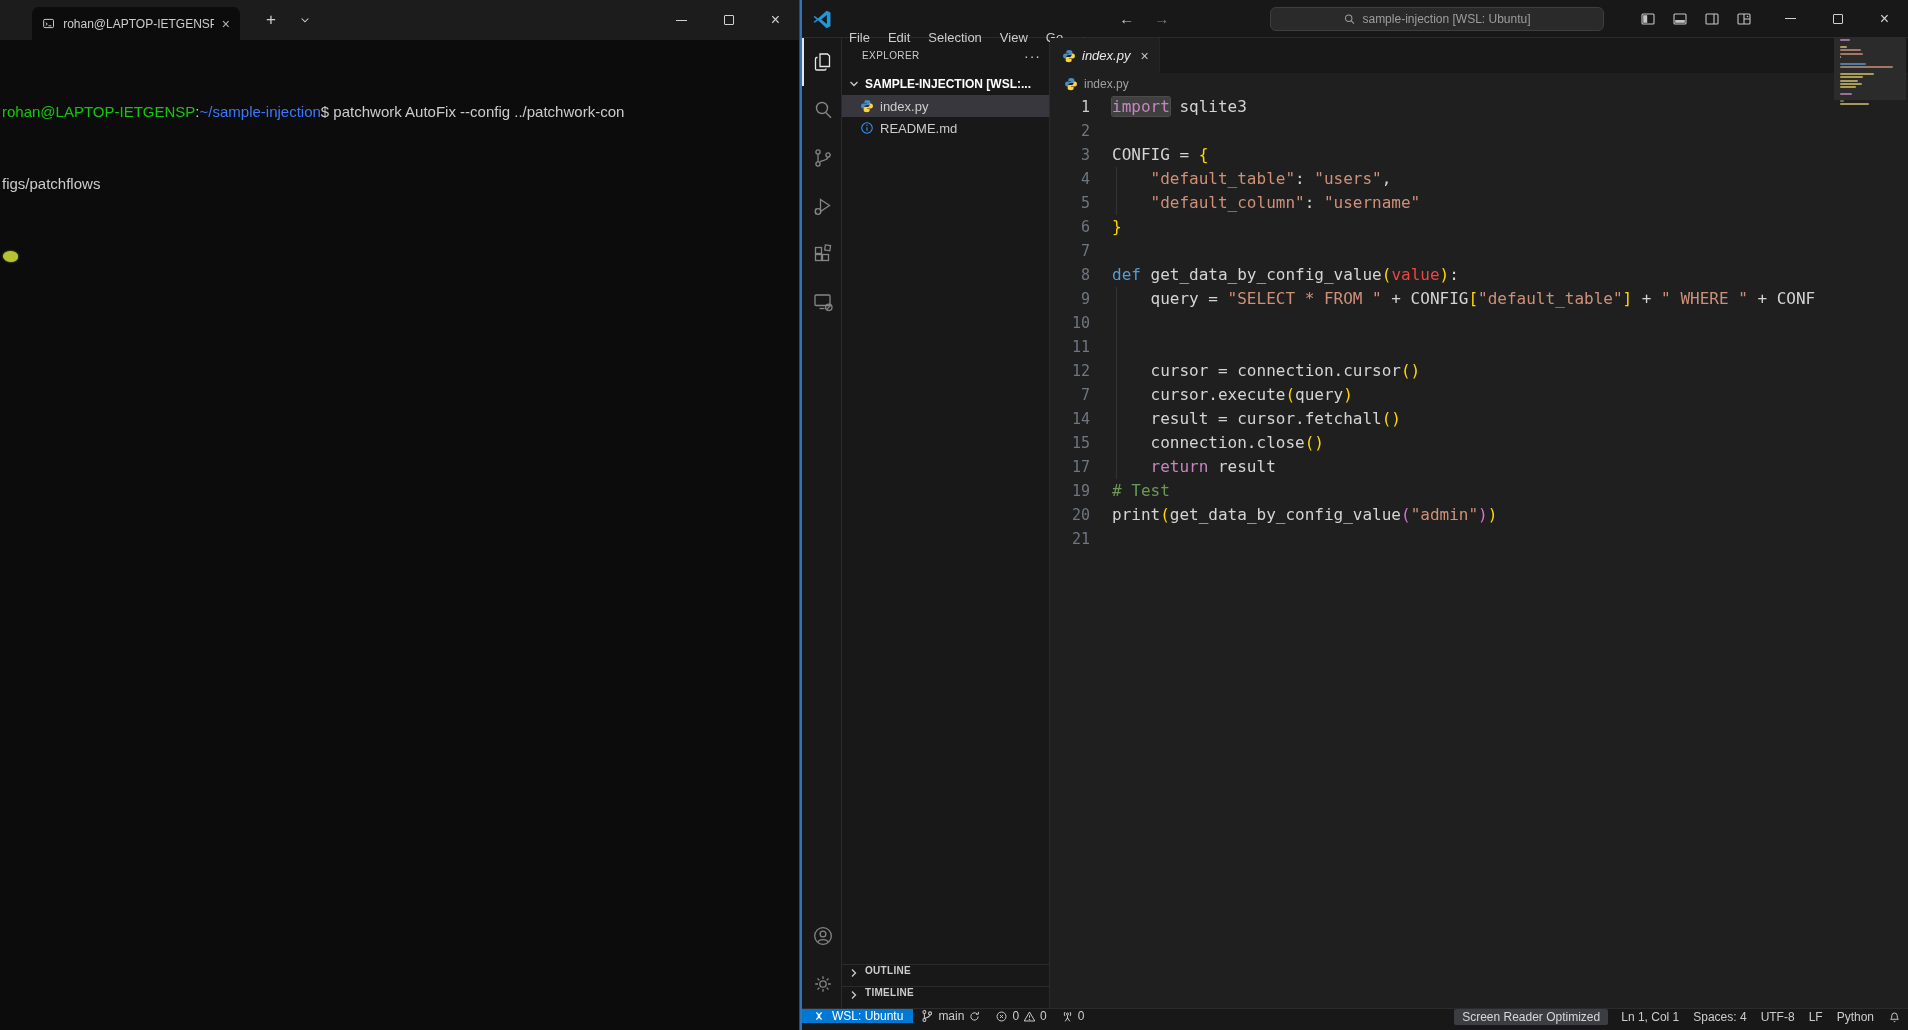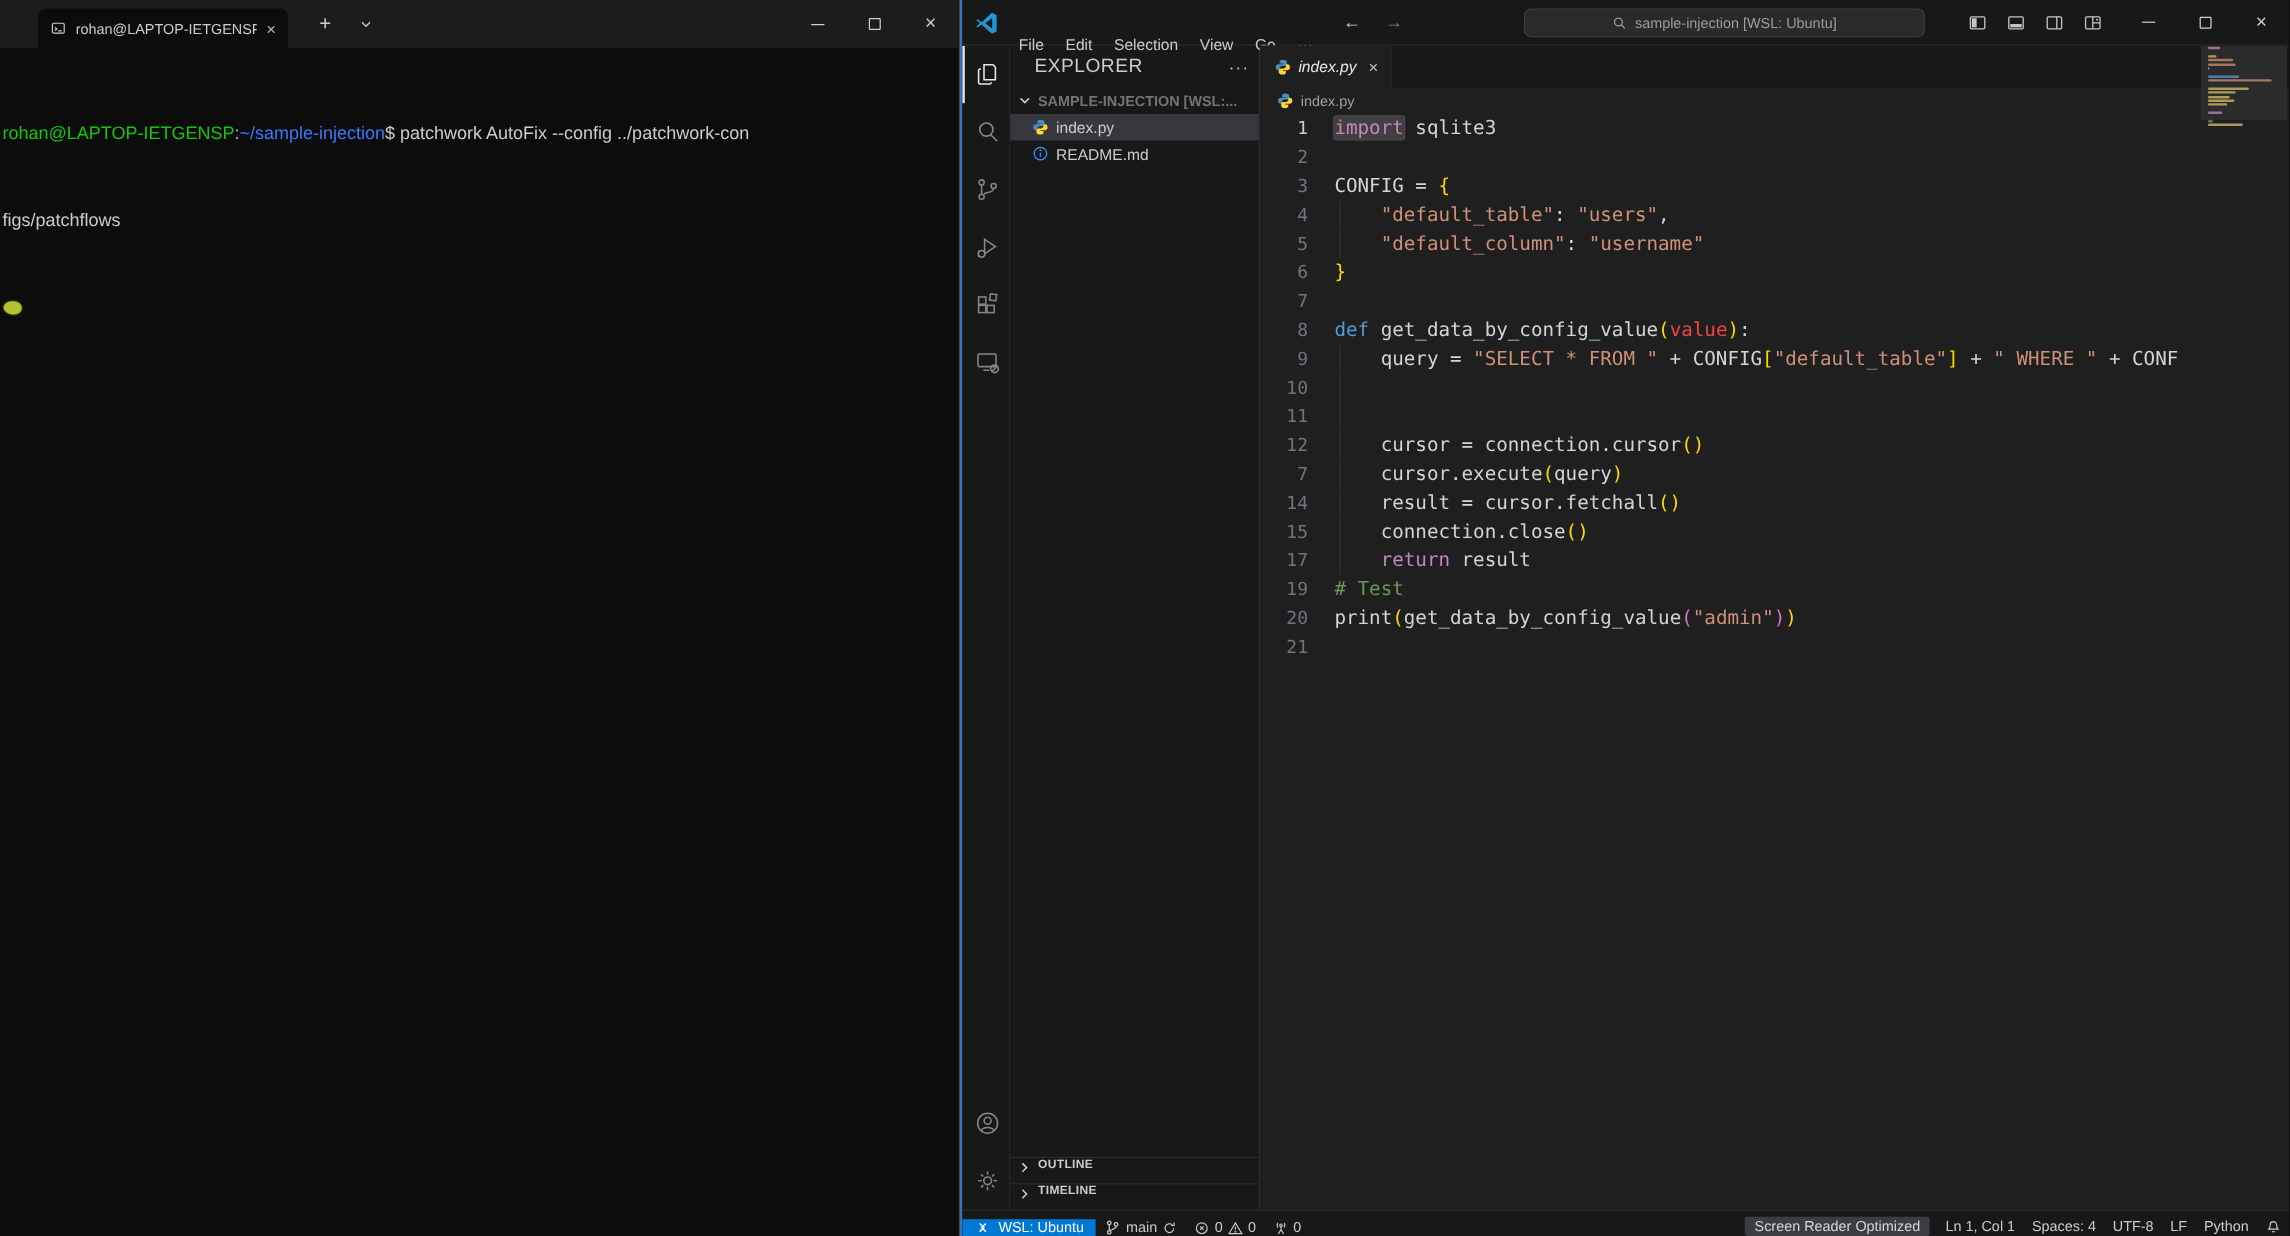"EXPLORER" .sb-title { font-size: 16px -> 10px }
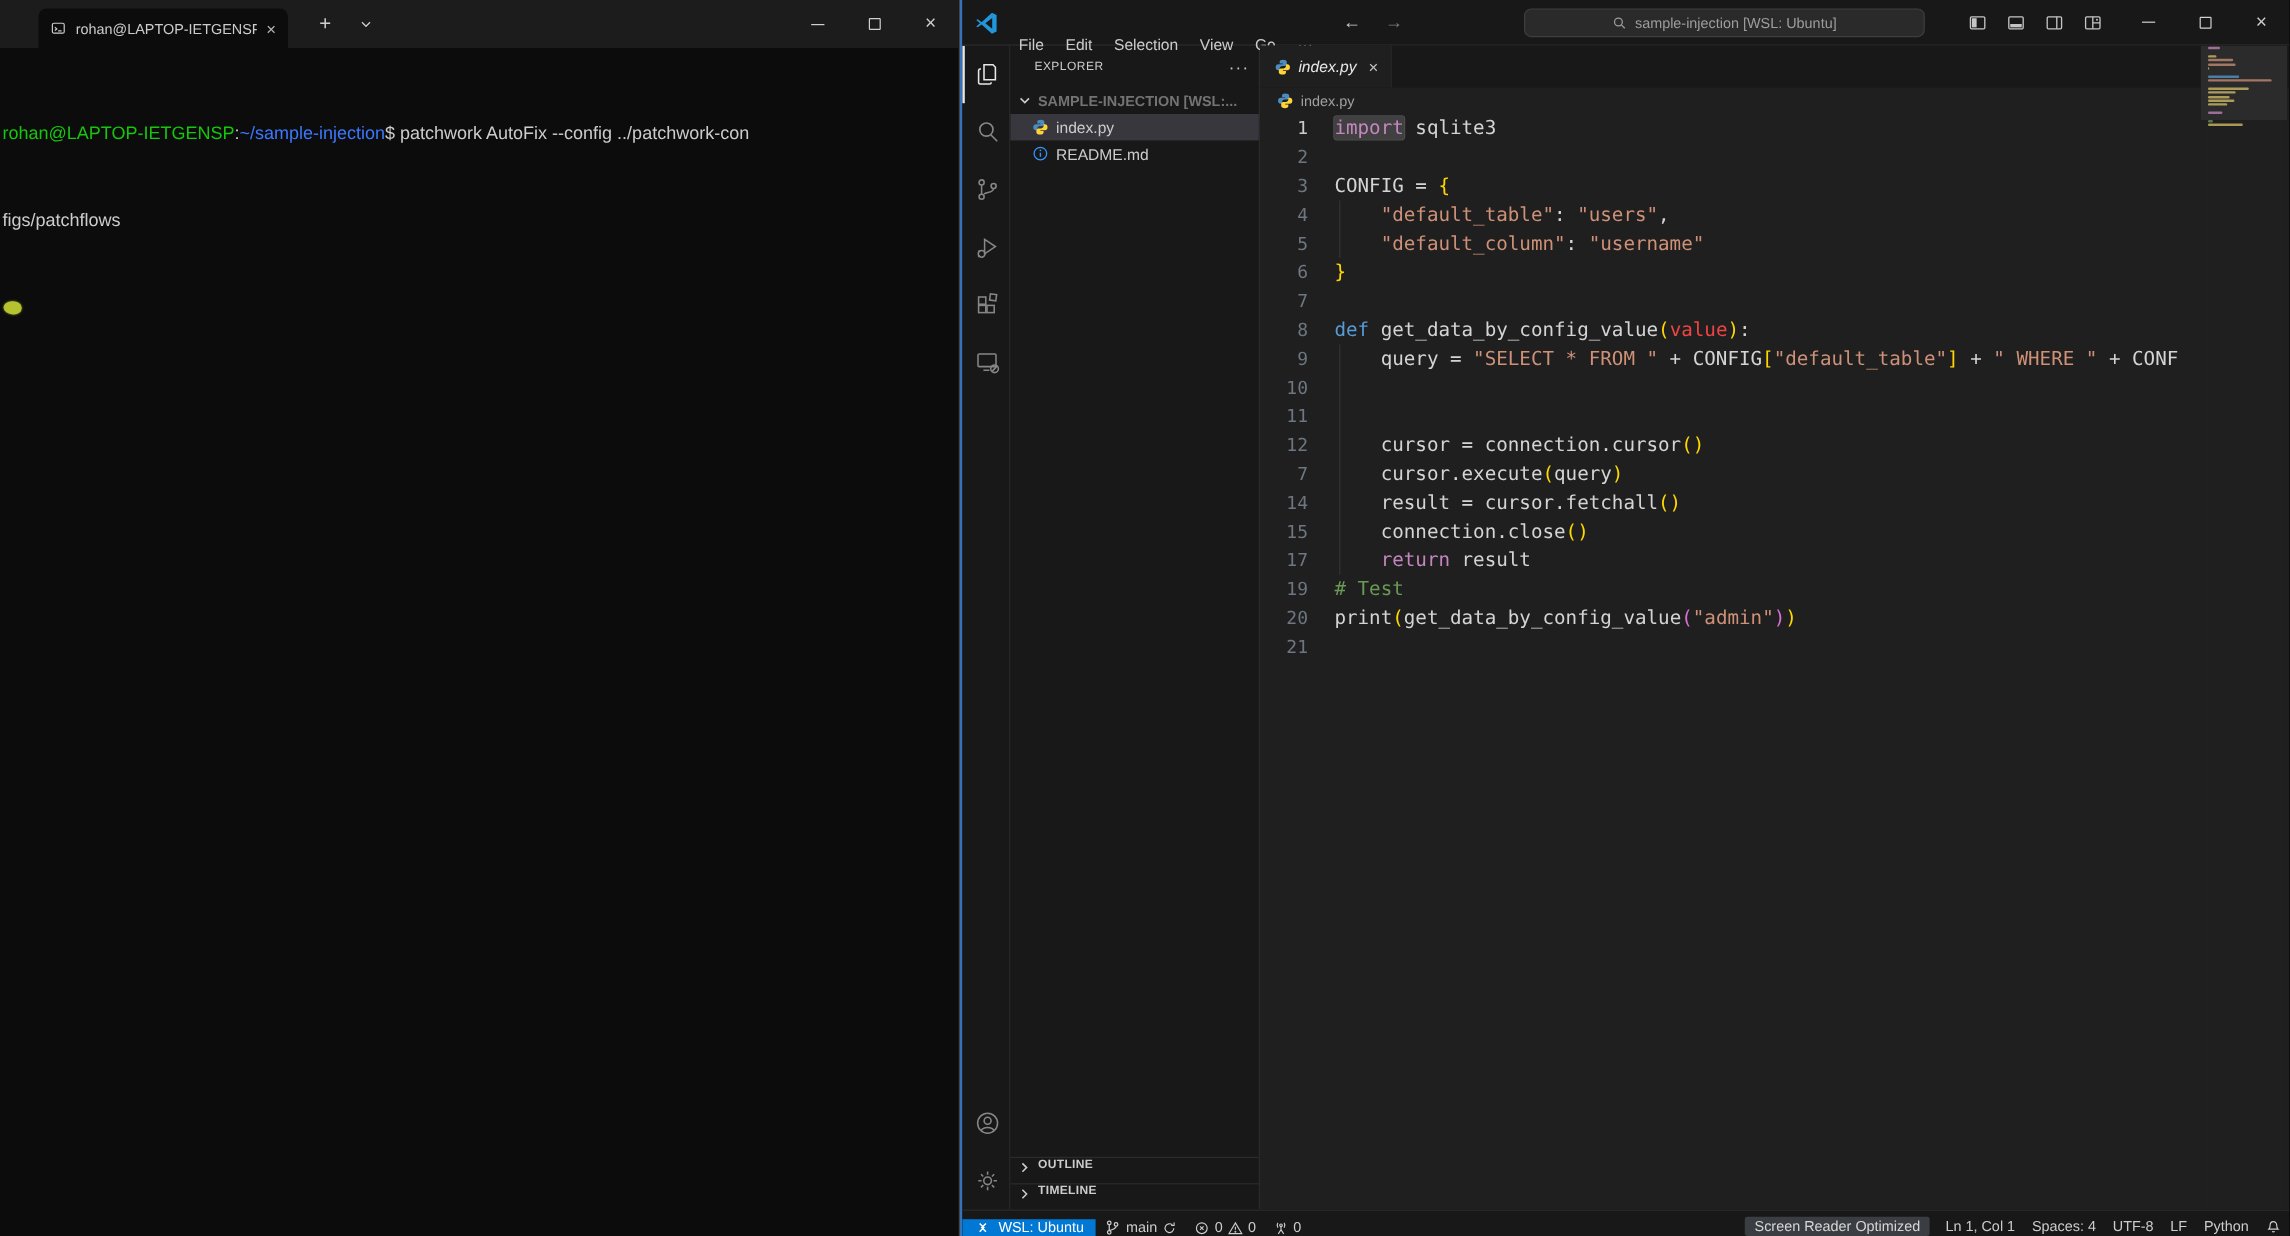"SAMPLE-INJECTION [WSL:..." .sb-folder { color: #737373 -> #ffffff }
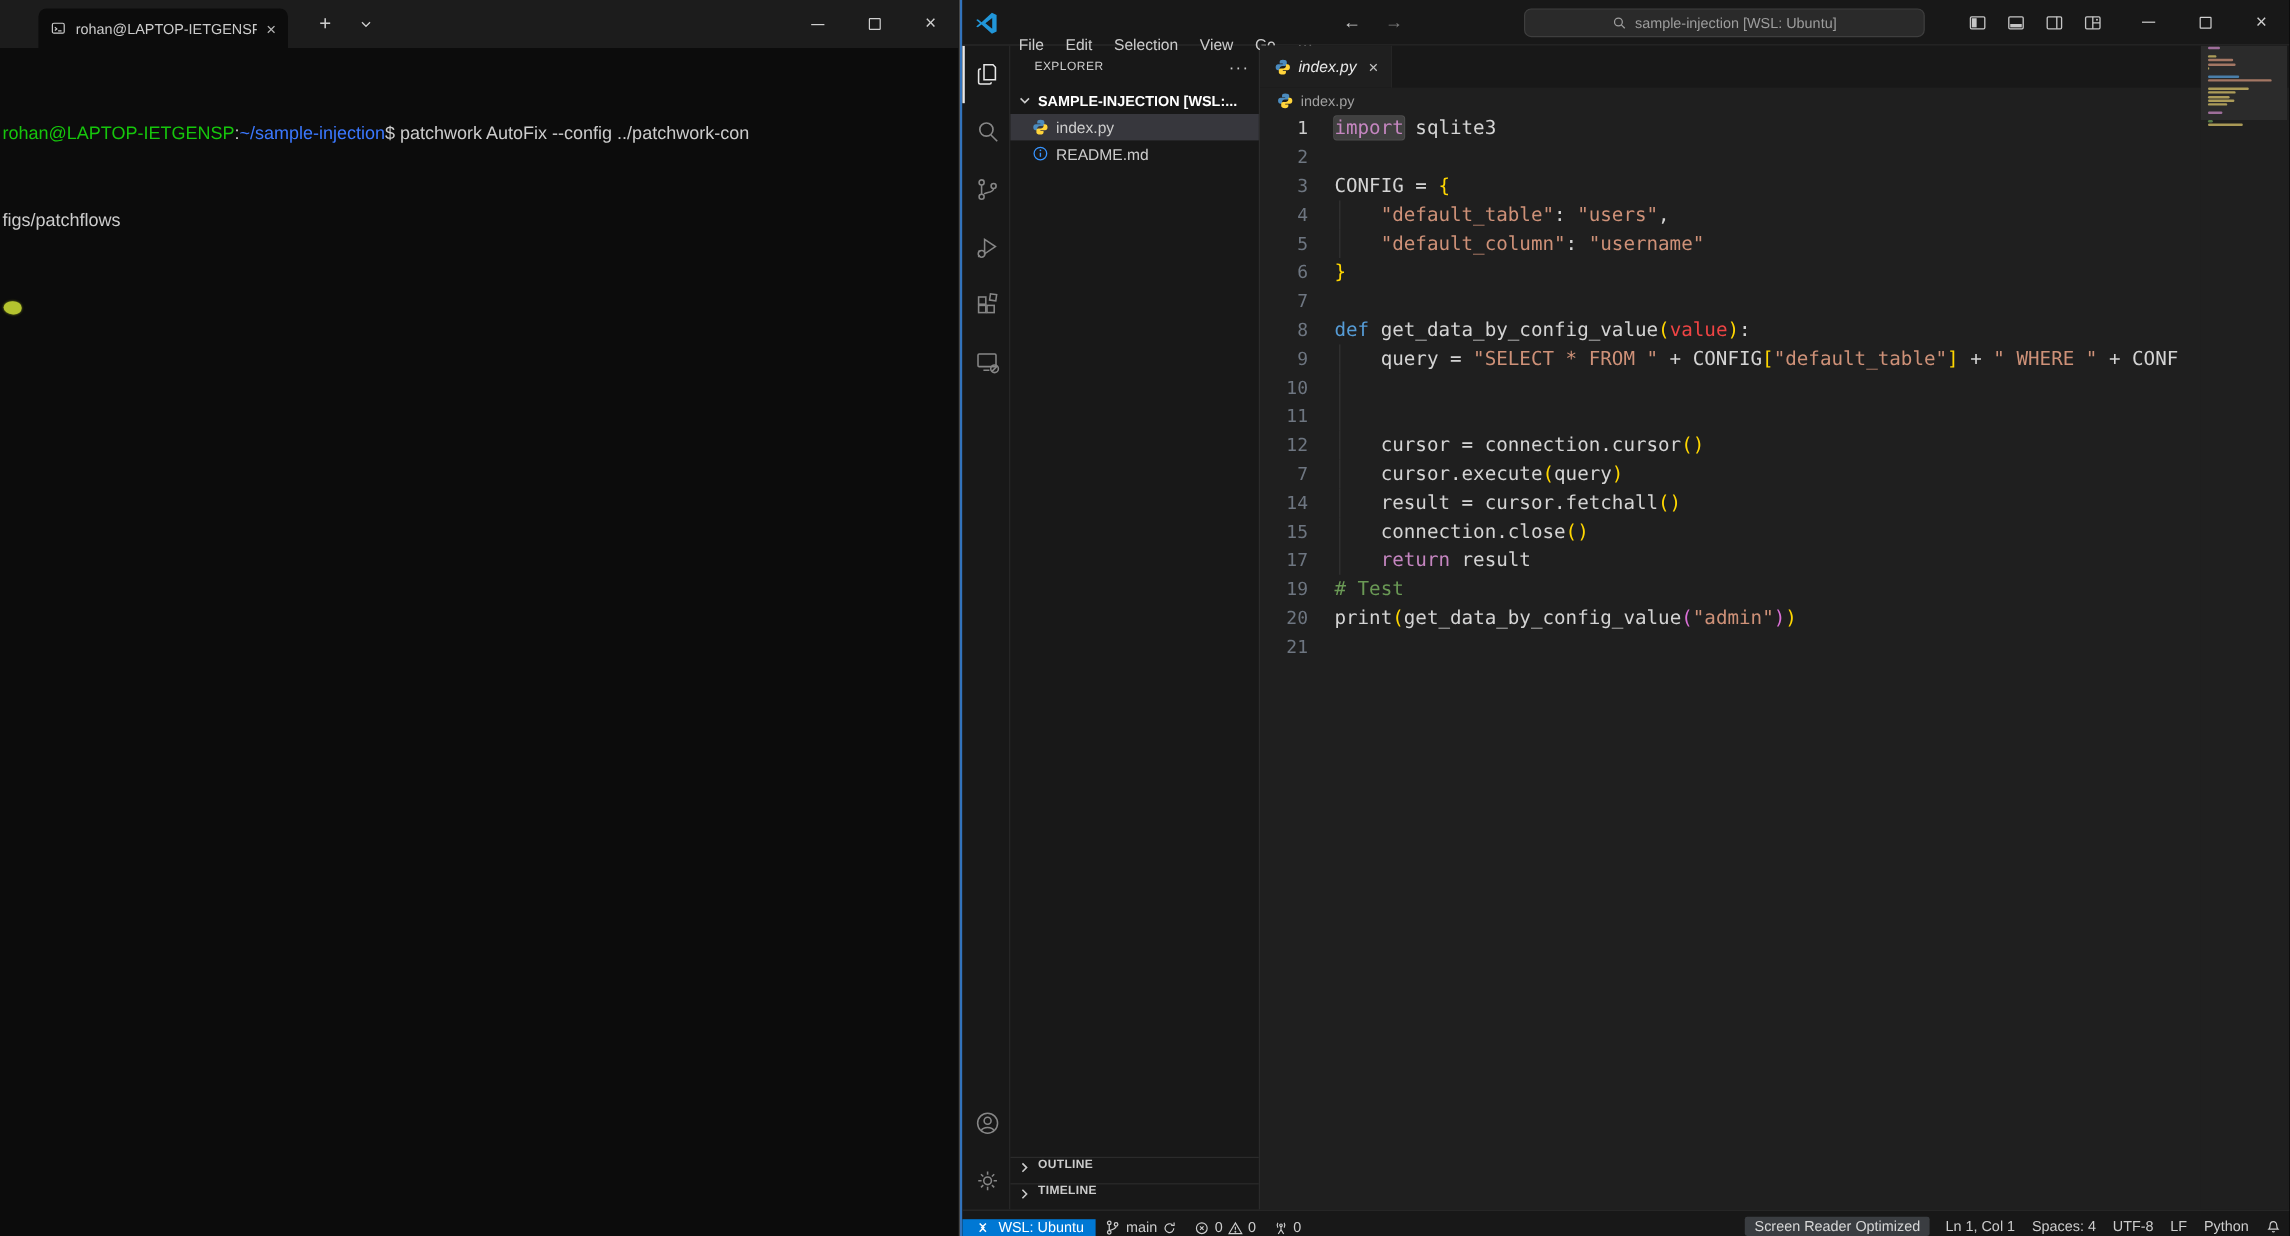"WSL: Ubuntu" .statusbar { align-items: flex-end -> flex-start }
